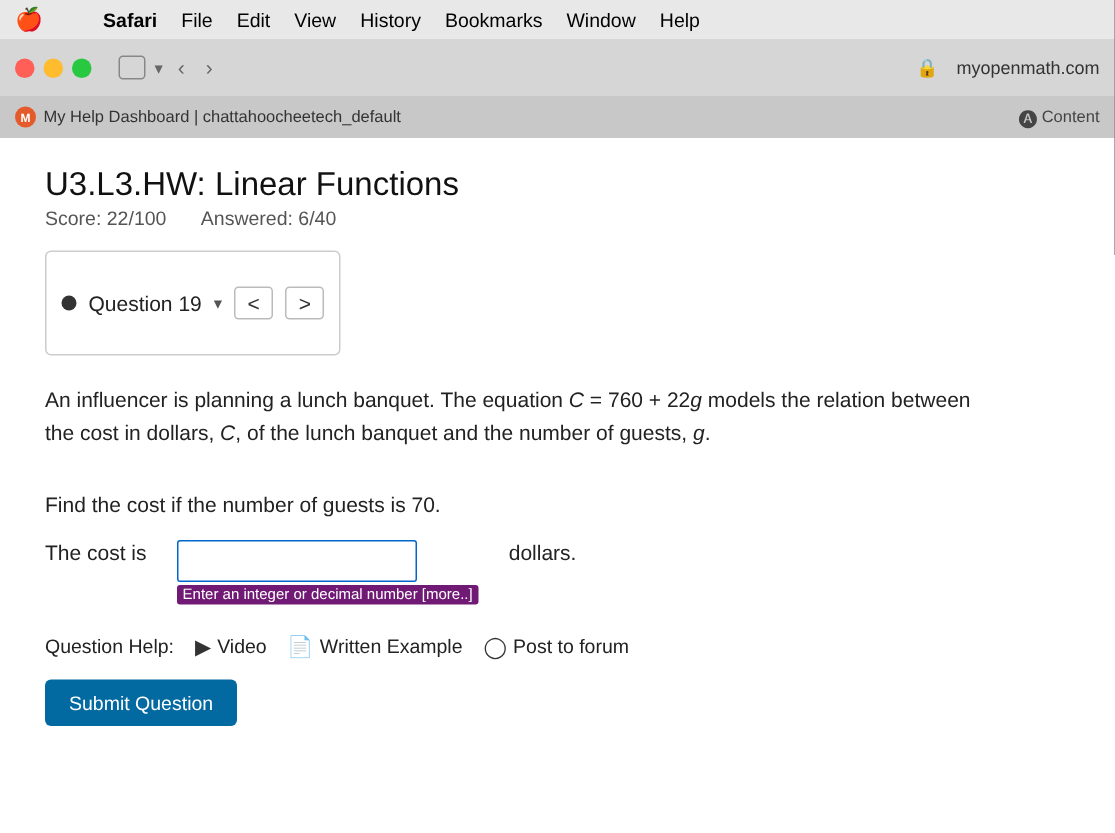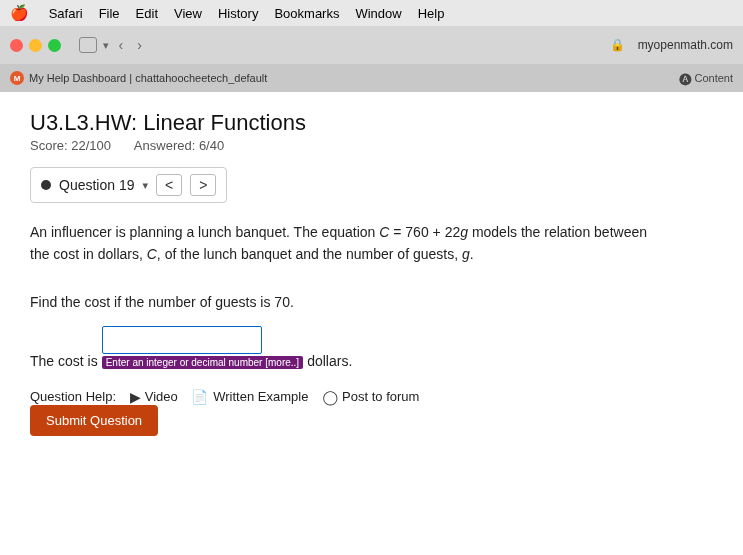"Safari" .menu-bar .menu-item.bold { font-weight: 400 -> 700; margin-left: none -> 20px }
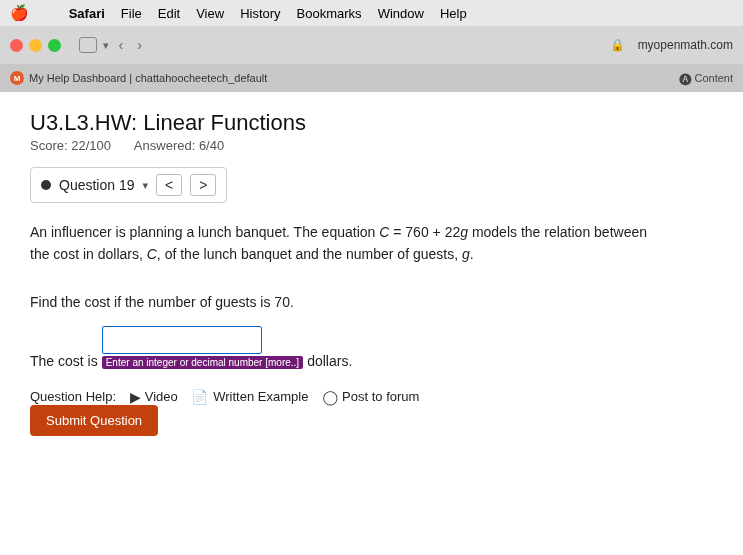"Question 19" .question-nav { padding: 6px 10px -> 23px 10px }
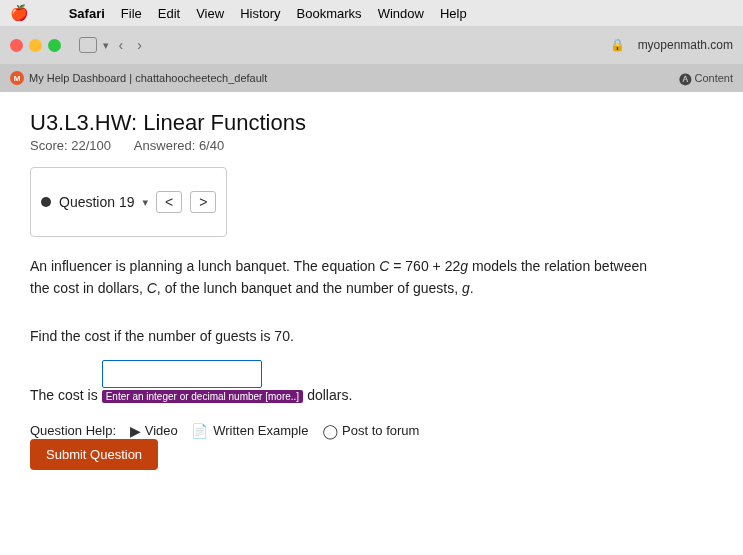"The cost is" .answer-inline { align-items: flex-end -> flex-start; gap: 4px -> 20px }
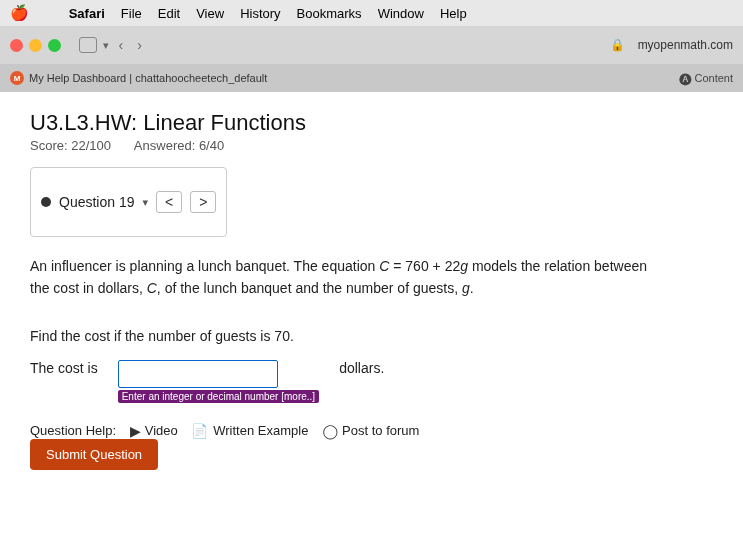"Question Help:" .question-help { margin-bottom: none -> 14px }
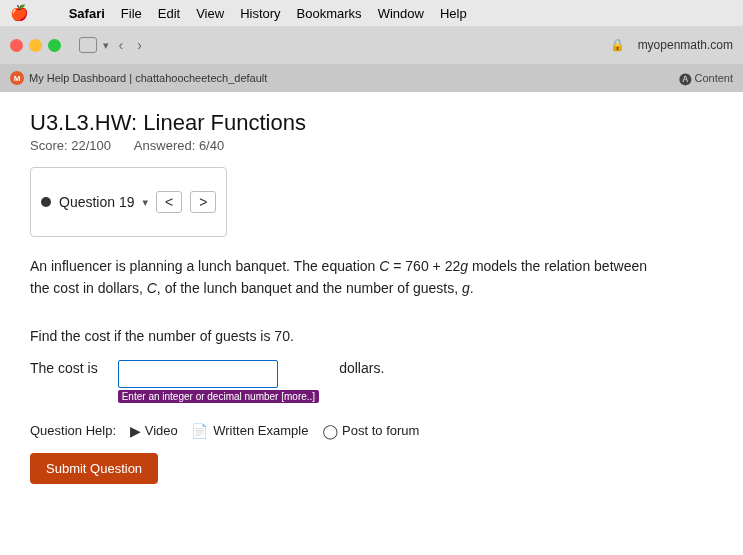"Submit Question" .submit-btn { background: #c2410c -> #0369a1 }
